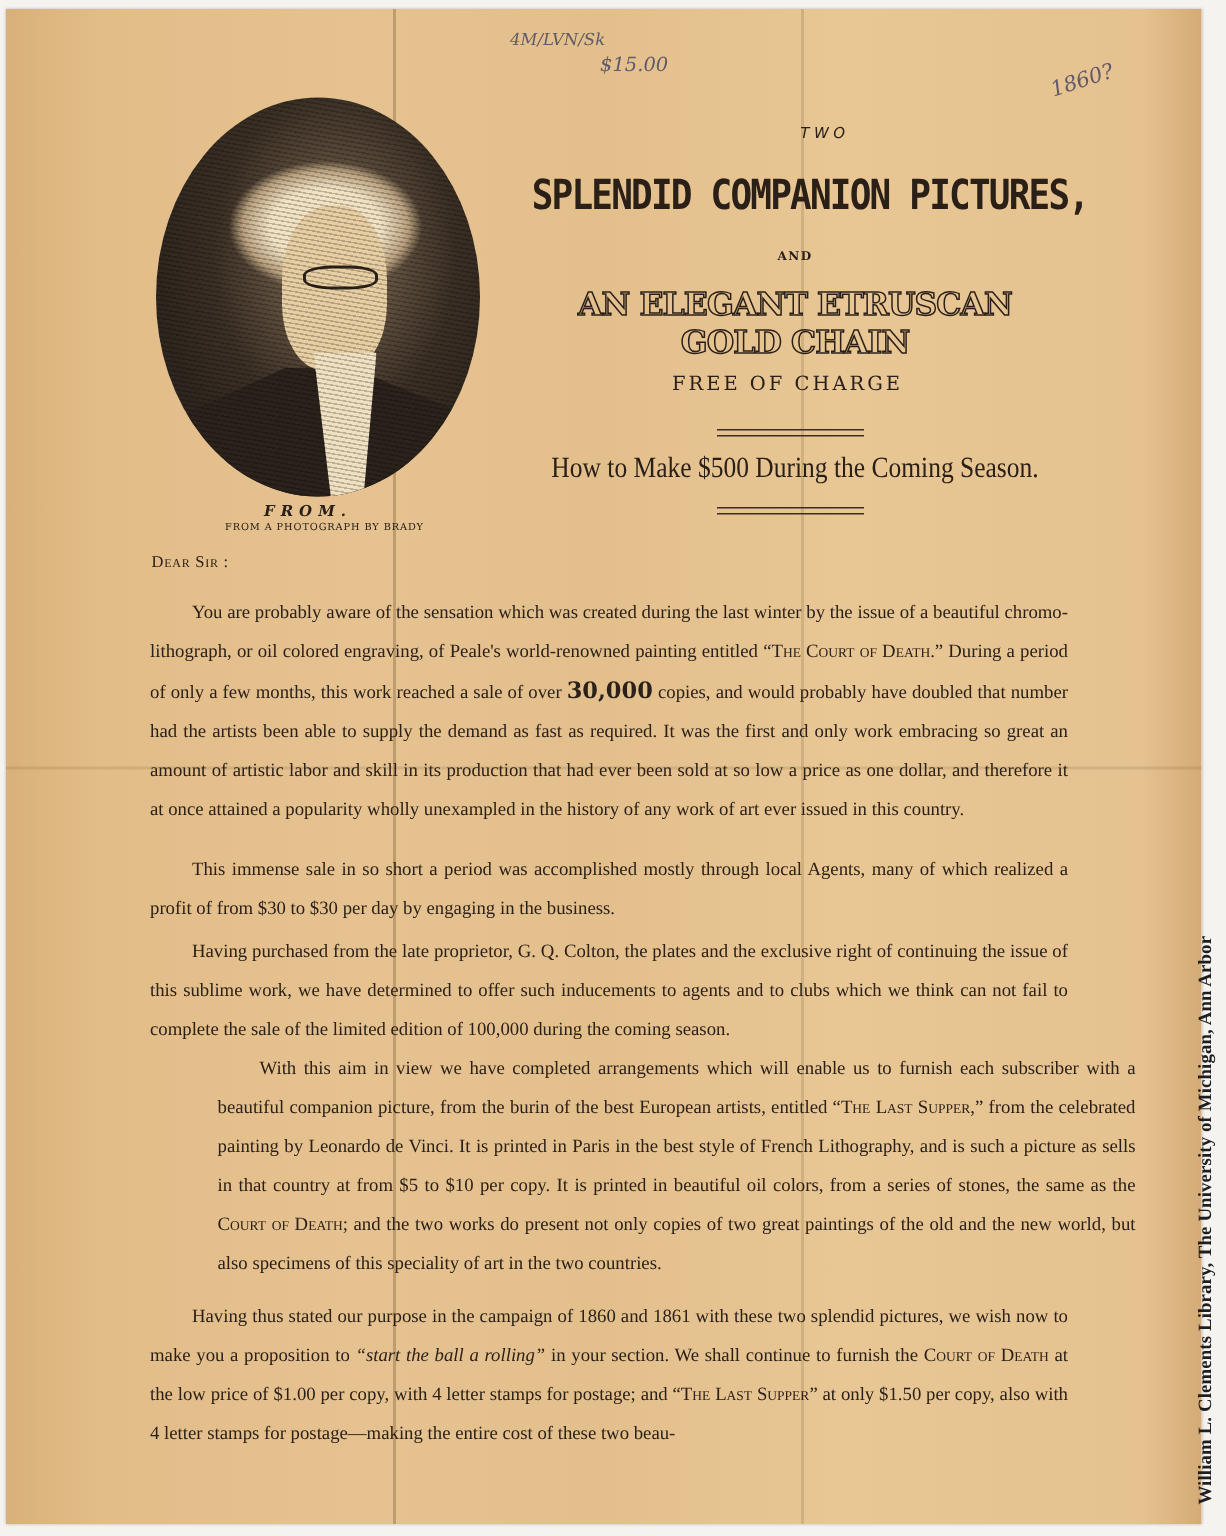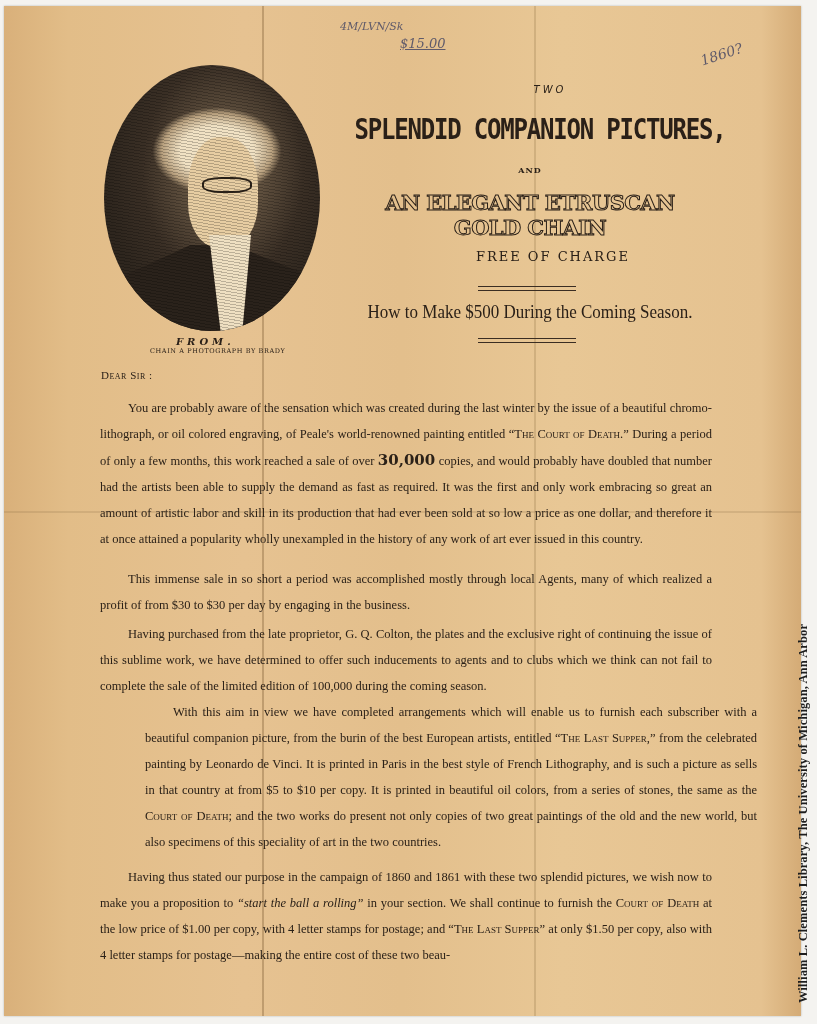"$15.00" div.handwriting { text-decoration: underline -> none }
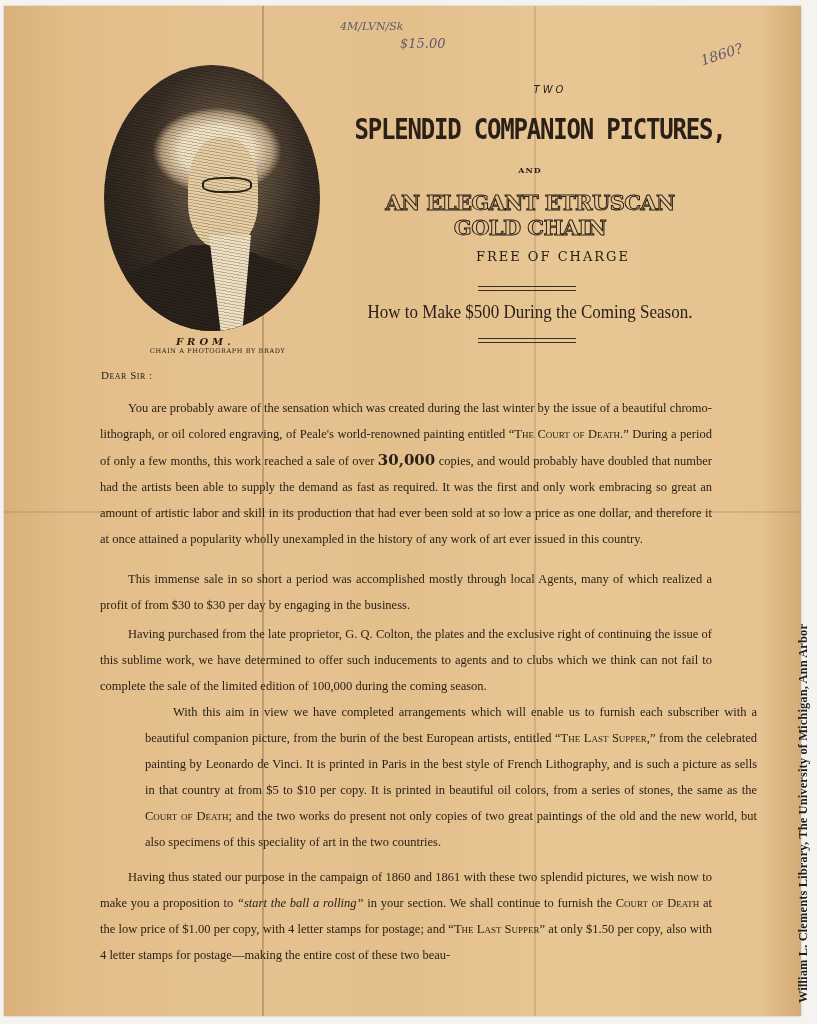"FREE OF CHARGE" .free { text-align: right -> none }
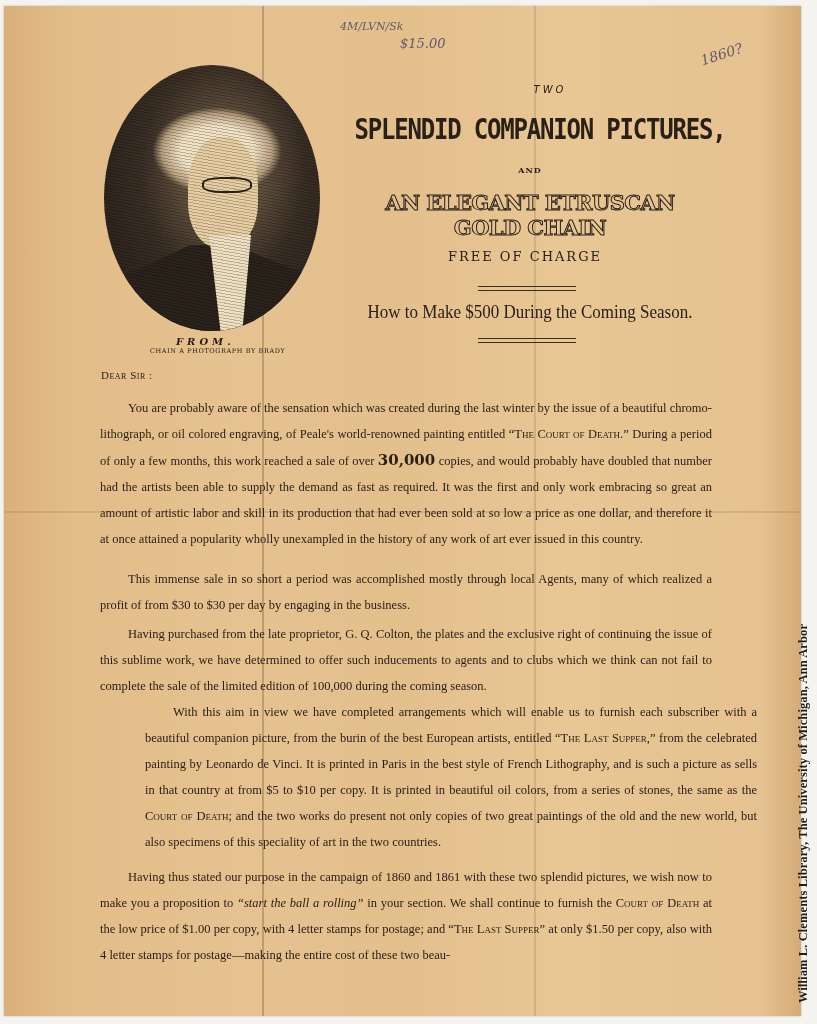"CHAIN A PHOTOGRAPH BY BRADY" div.caption-sub { text: CHAIN -> FROM }
